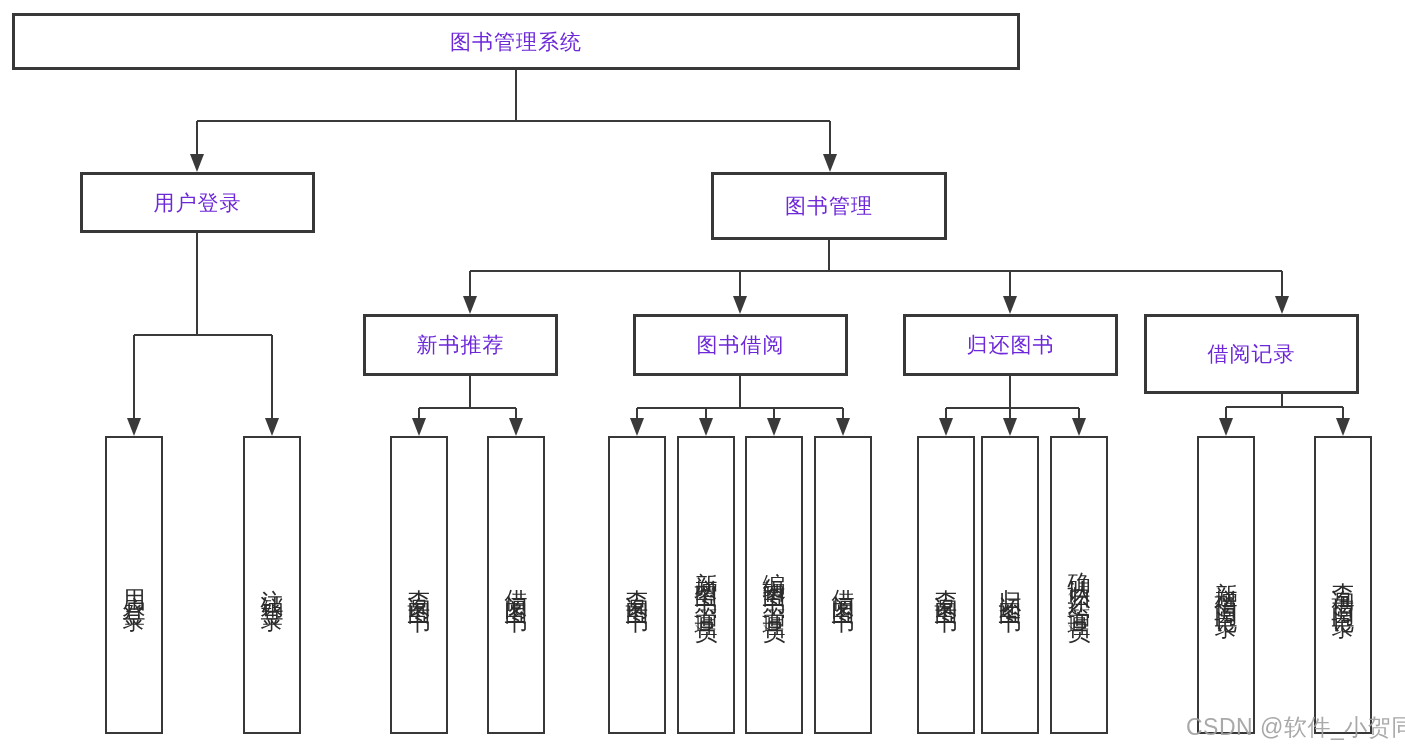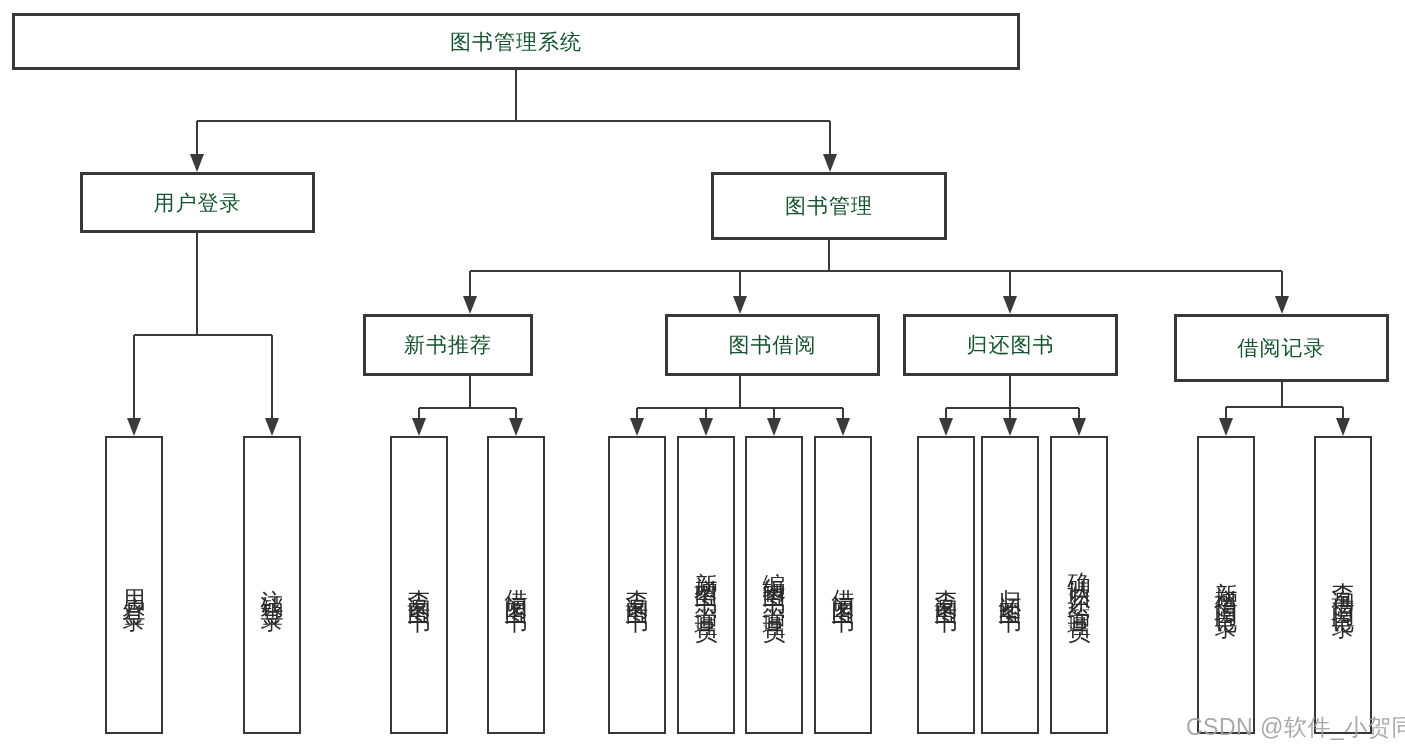"图书管理系统" .hbox { color: #14532d -> #6d28d9 }
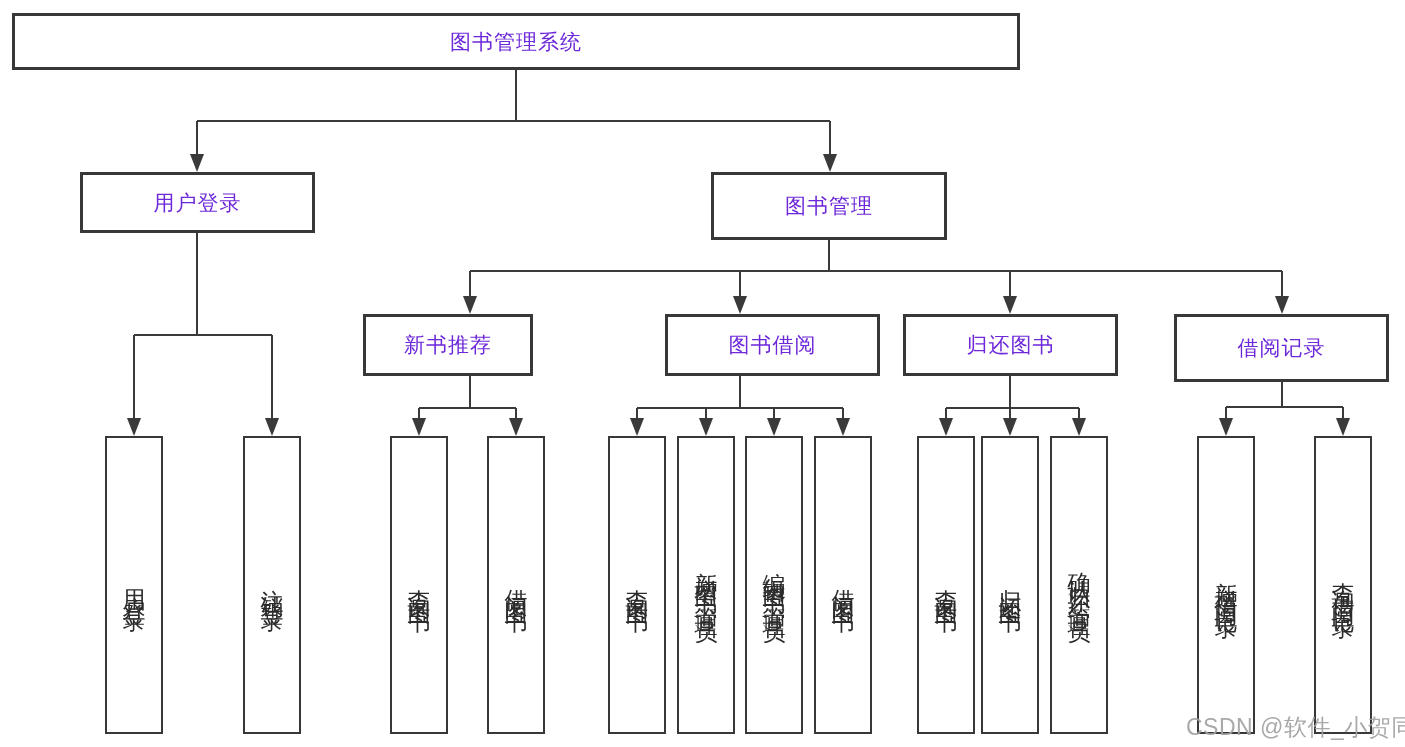"新书推荐" div.hbox { width: 170px -> 195px }
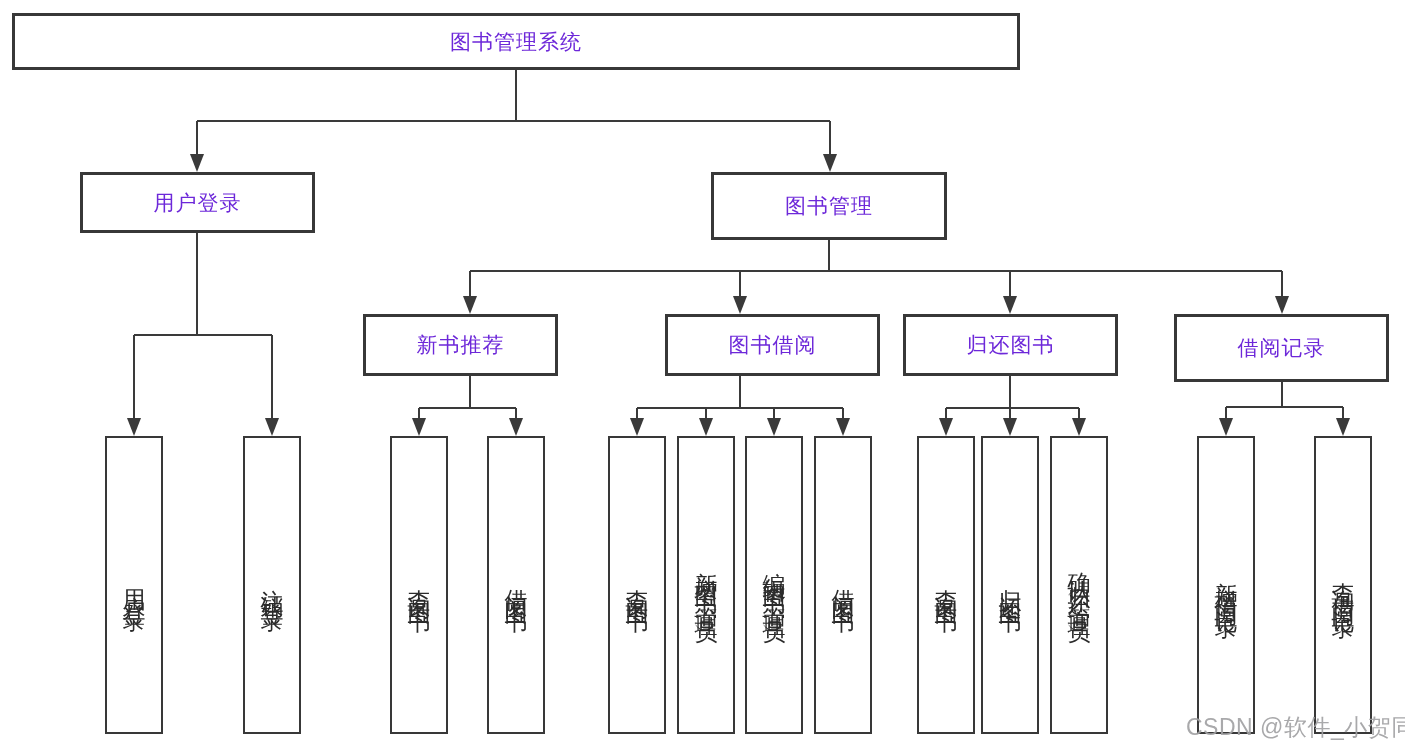"图书借阅" div.hbox { margin-left: 32px -> none }
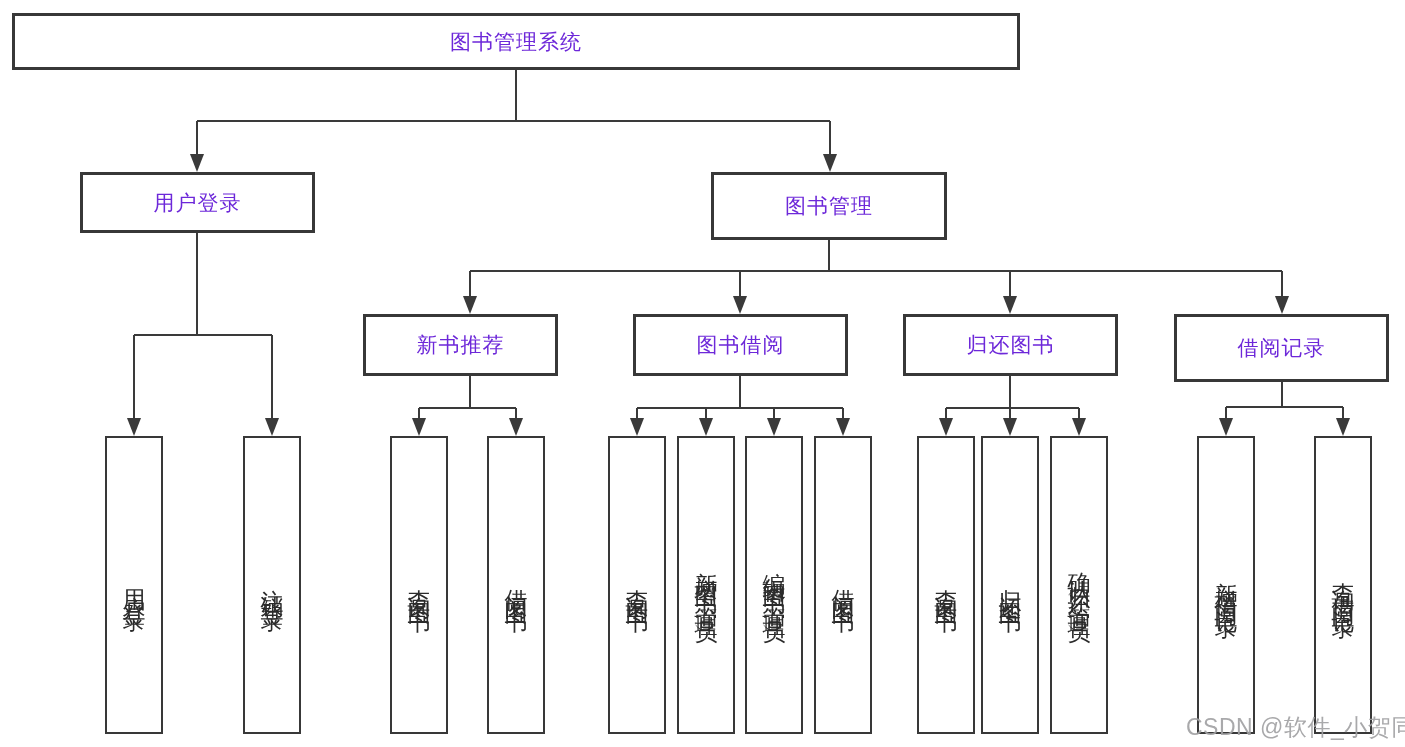"借阅记录" div.hbox { height: 68px -> 80px; left: 1174px -> 1144px }
